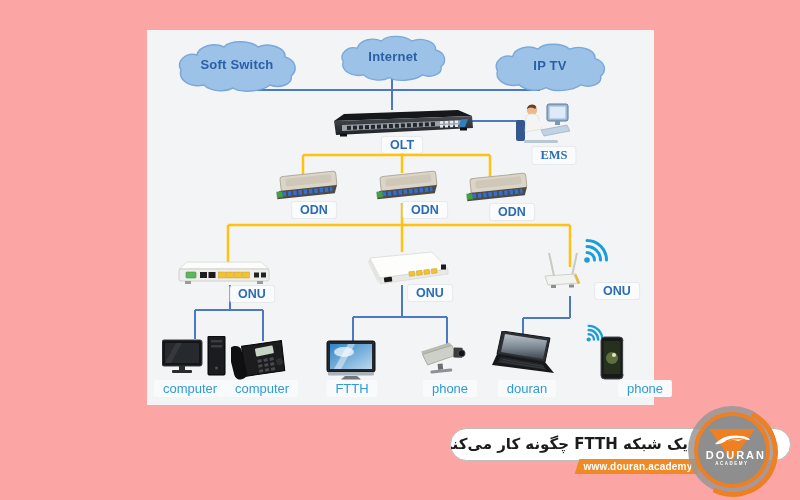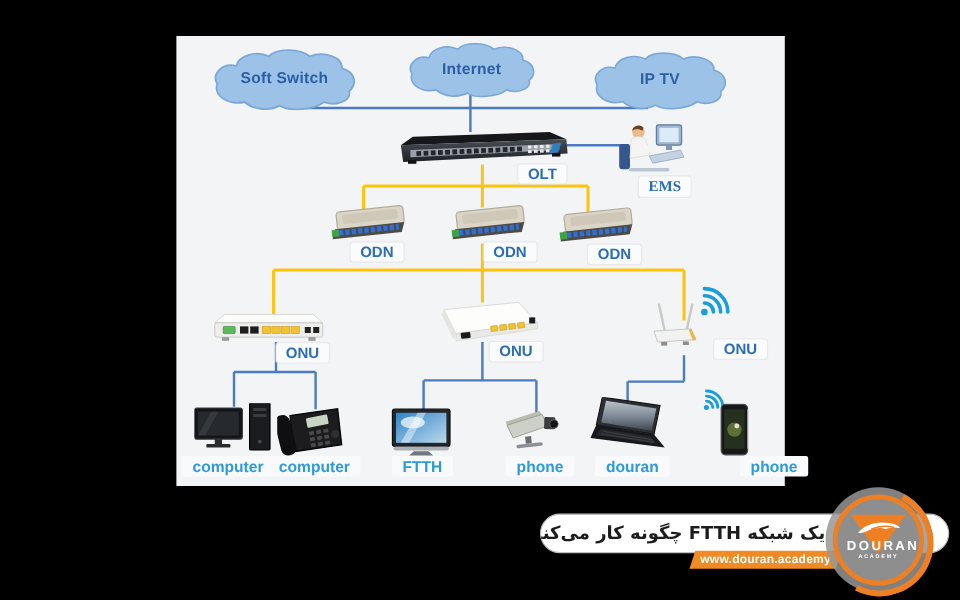"Soft Switch" #stage { background: #000000 -> #fca5a5 }
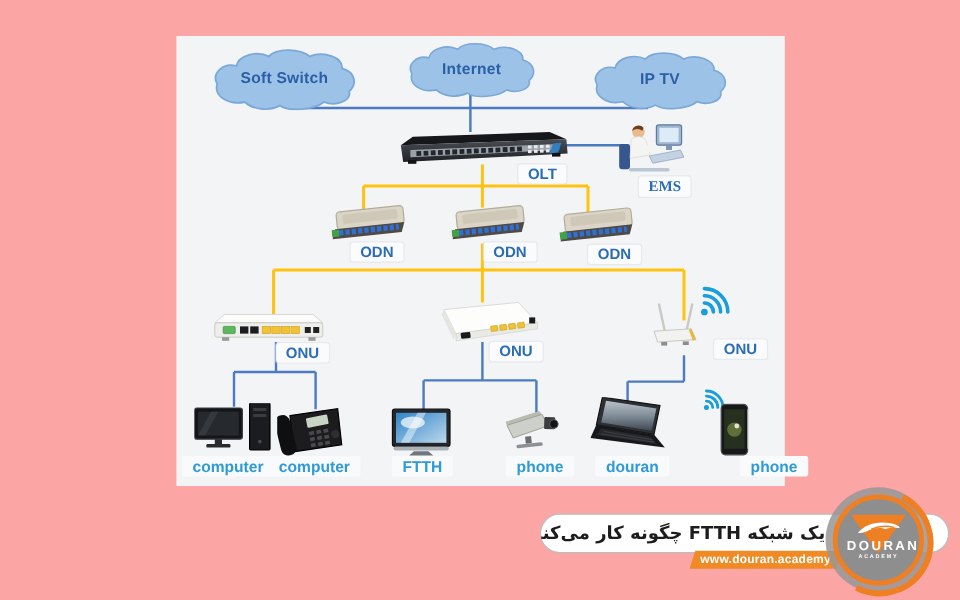"OLT" span.node-label { left: 452px -> 402px }
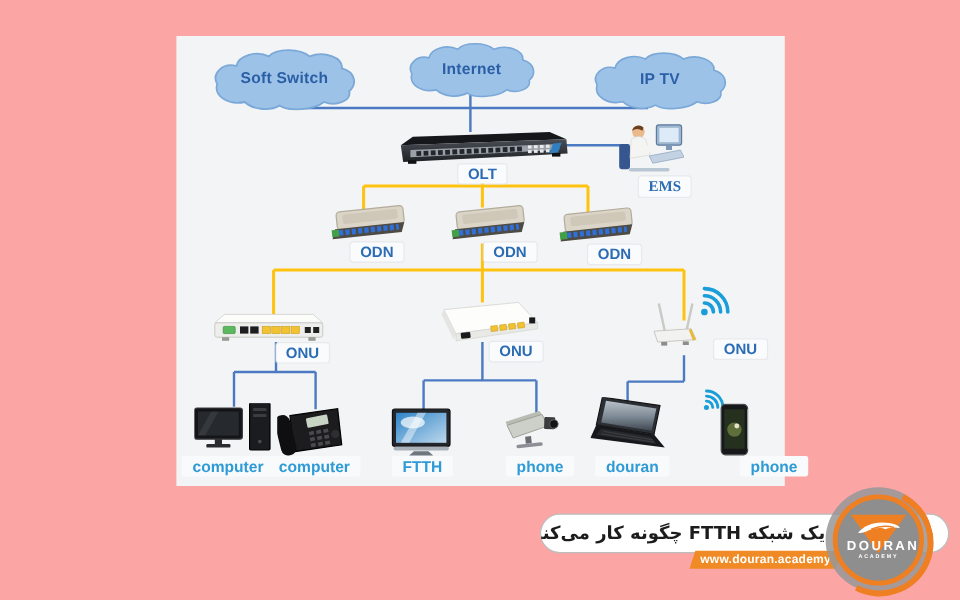"computer" .dev-label { font-weight: bold -> normal }
